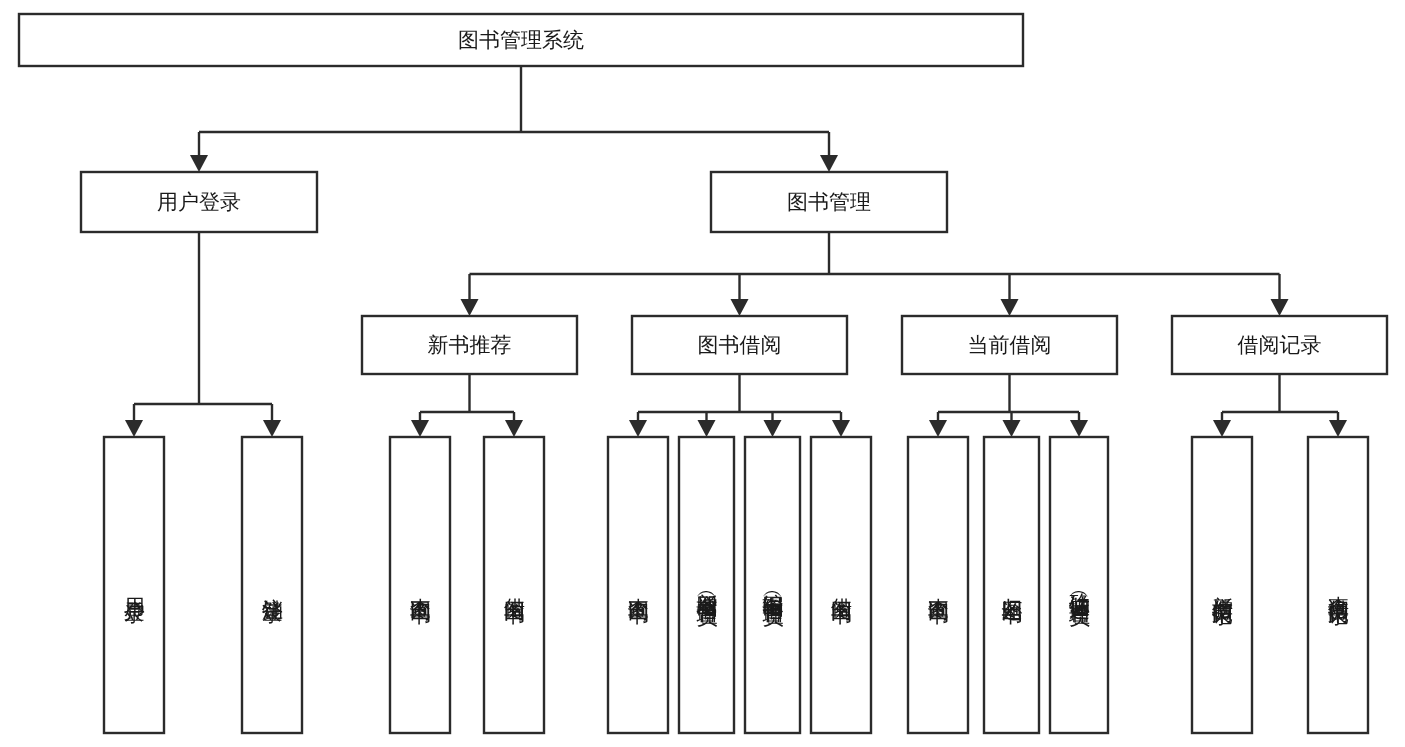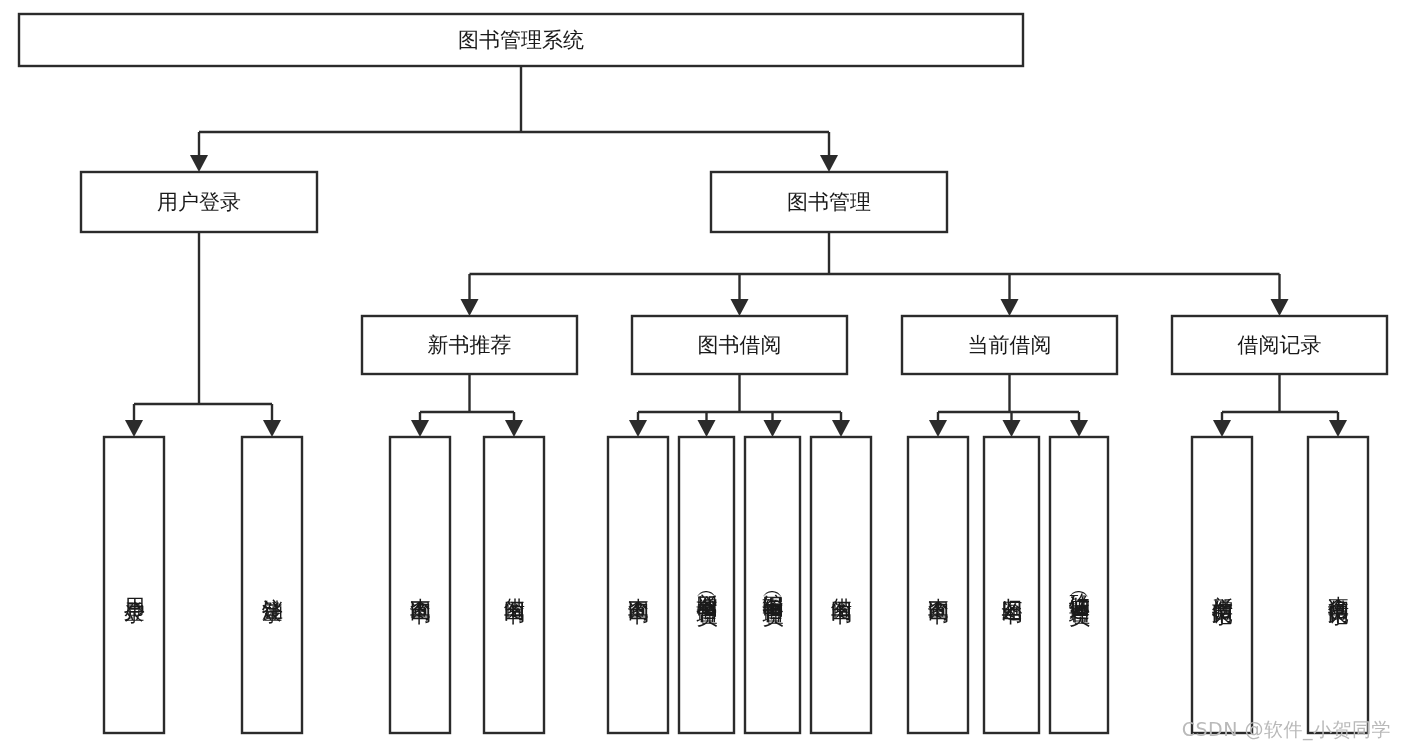"CSDN @软件_小贺同学" div.watermark { html: <div>CSDN @软件_小贺同学</div> -> none }
